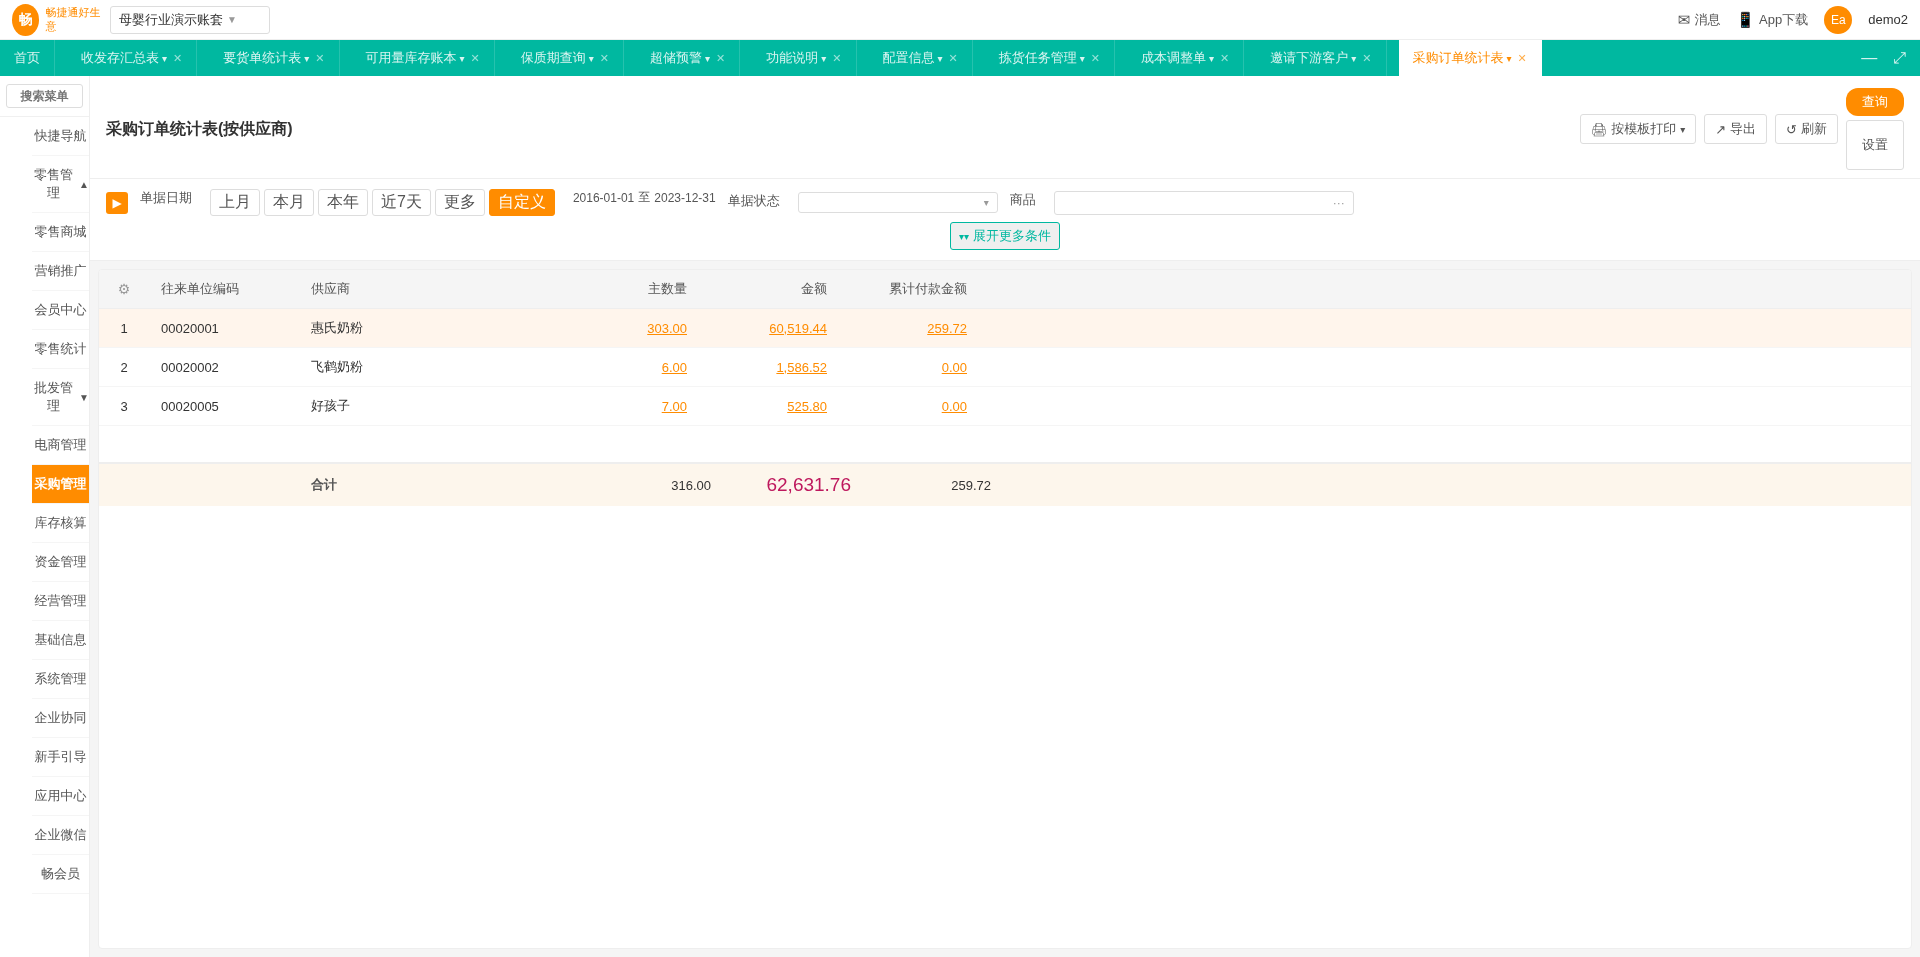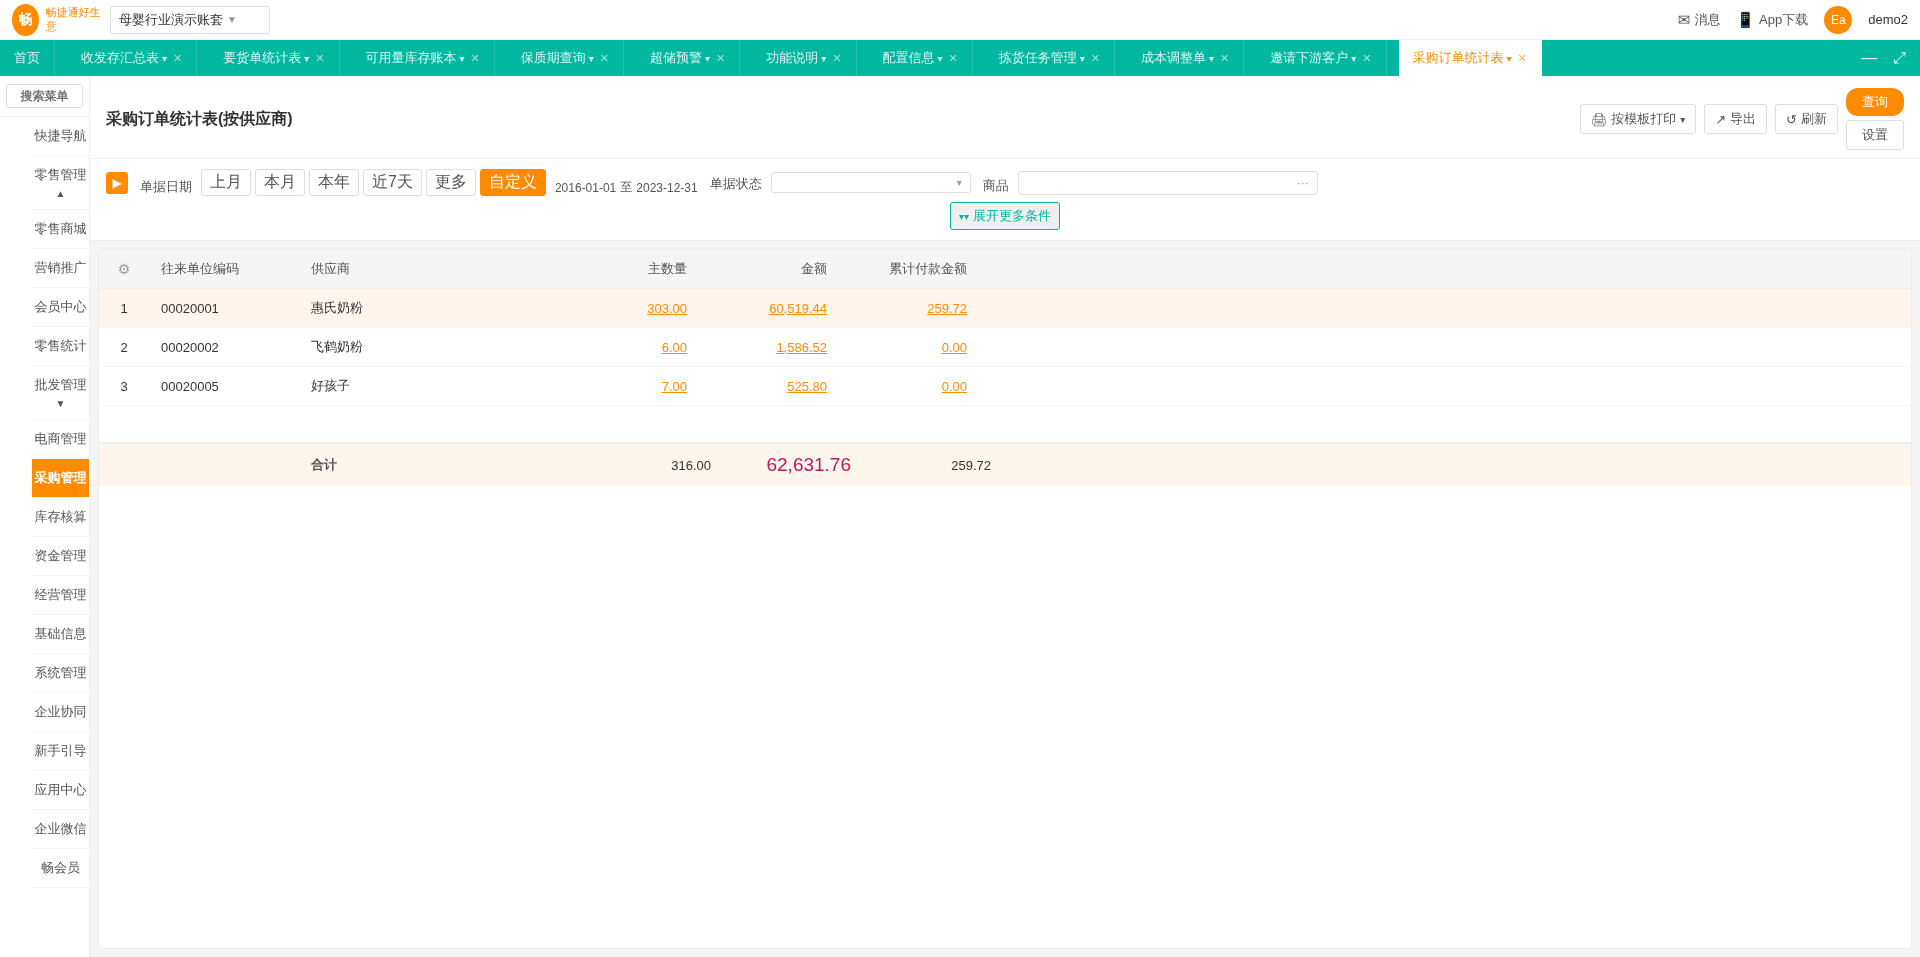"设置" .btn-settings { padding: 5px 10px -> 15px 10px }
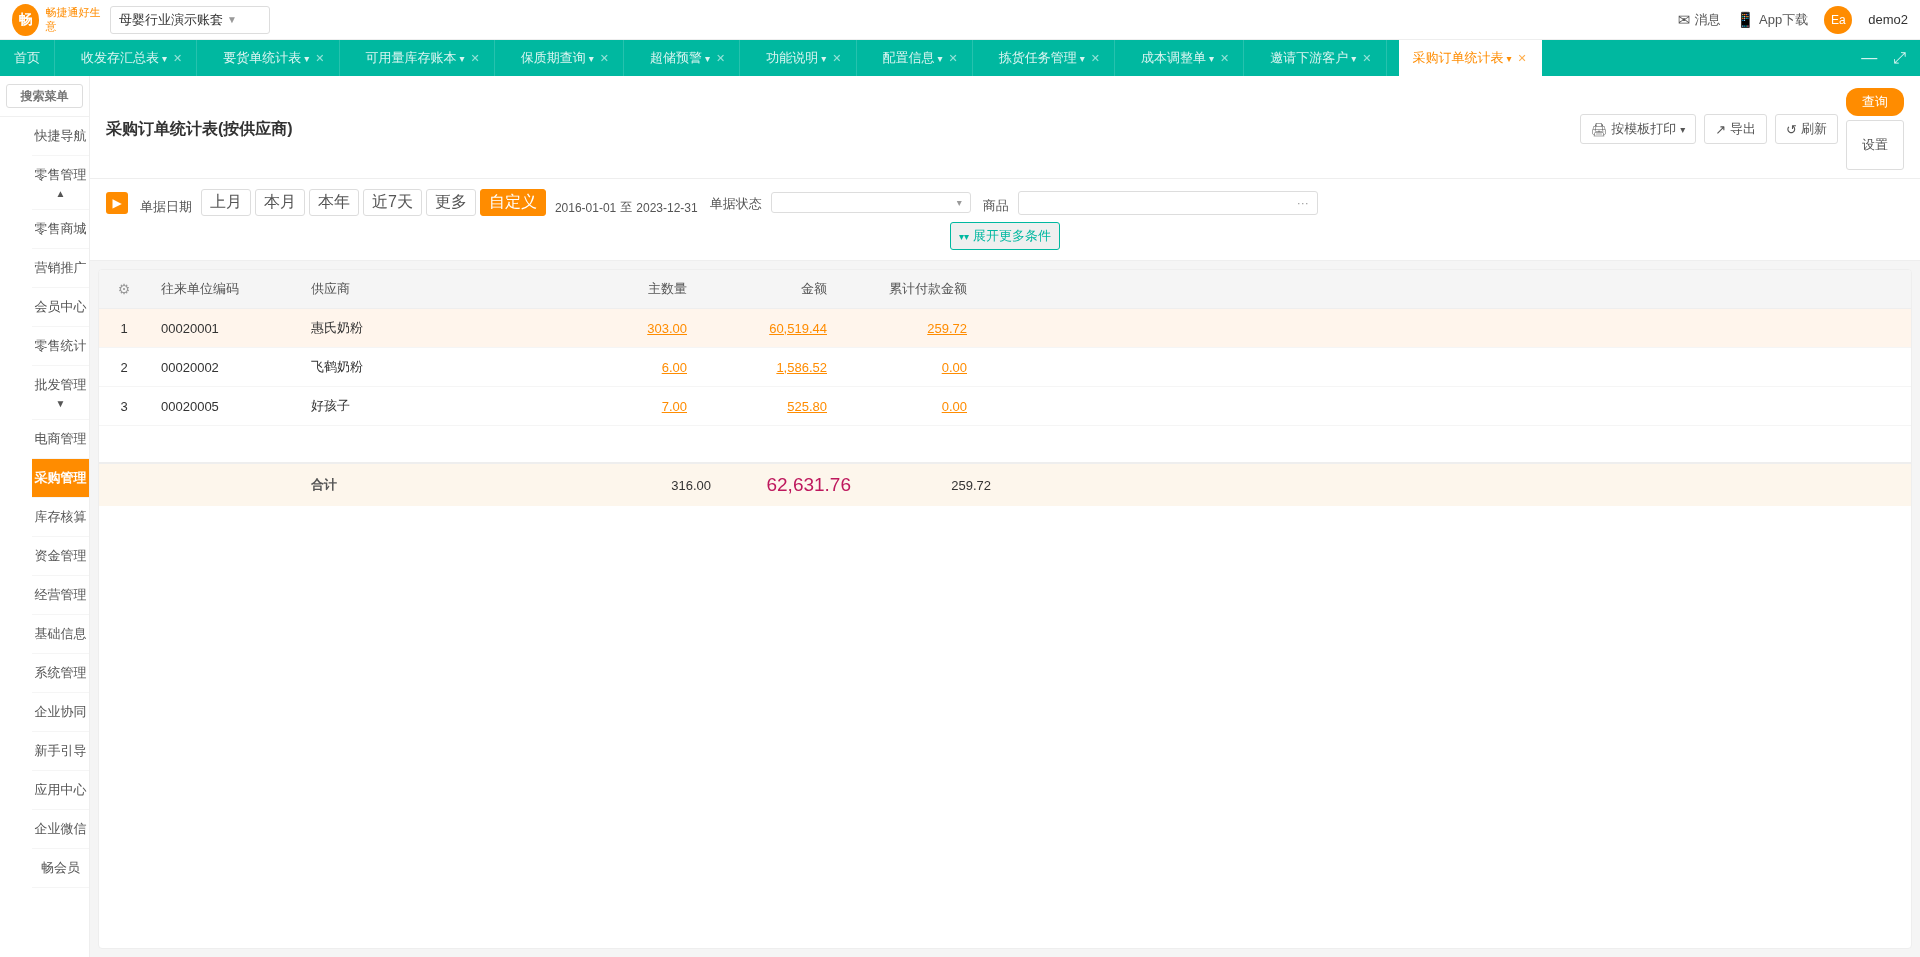"零售管理" .sidebar-nav-item.has-arrow { flex-direction: column -> none }
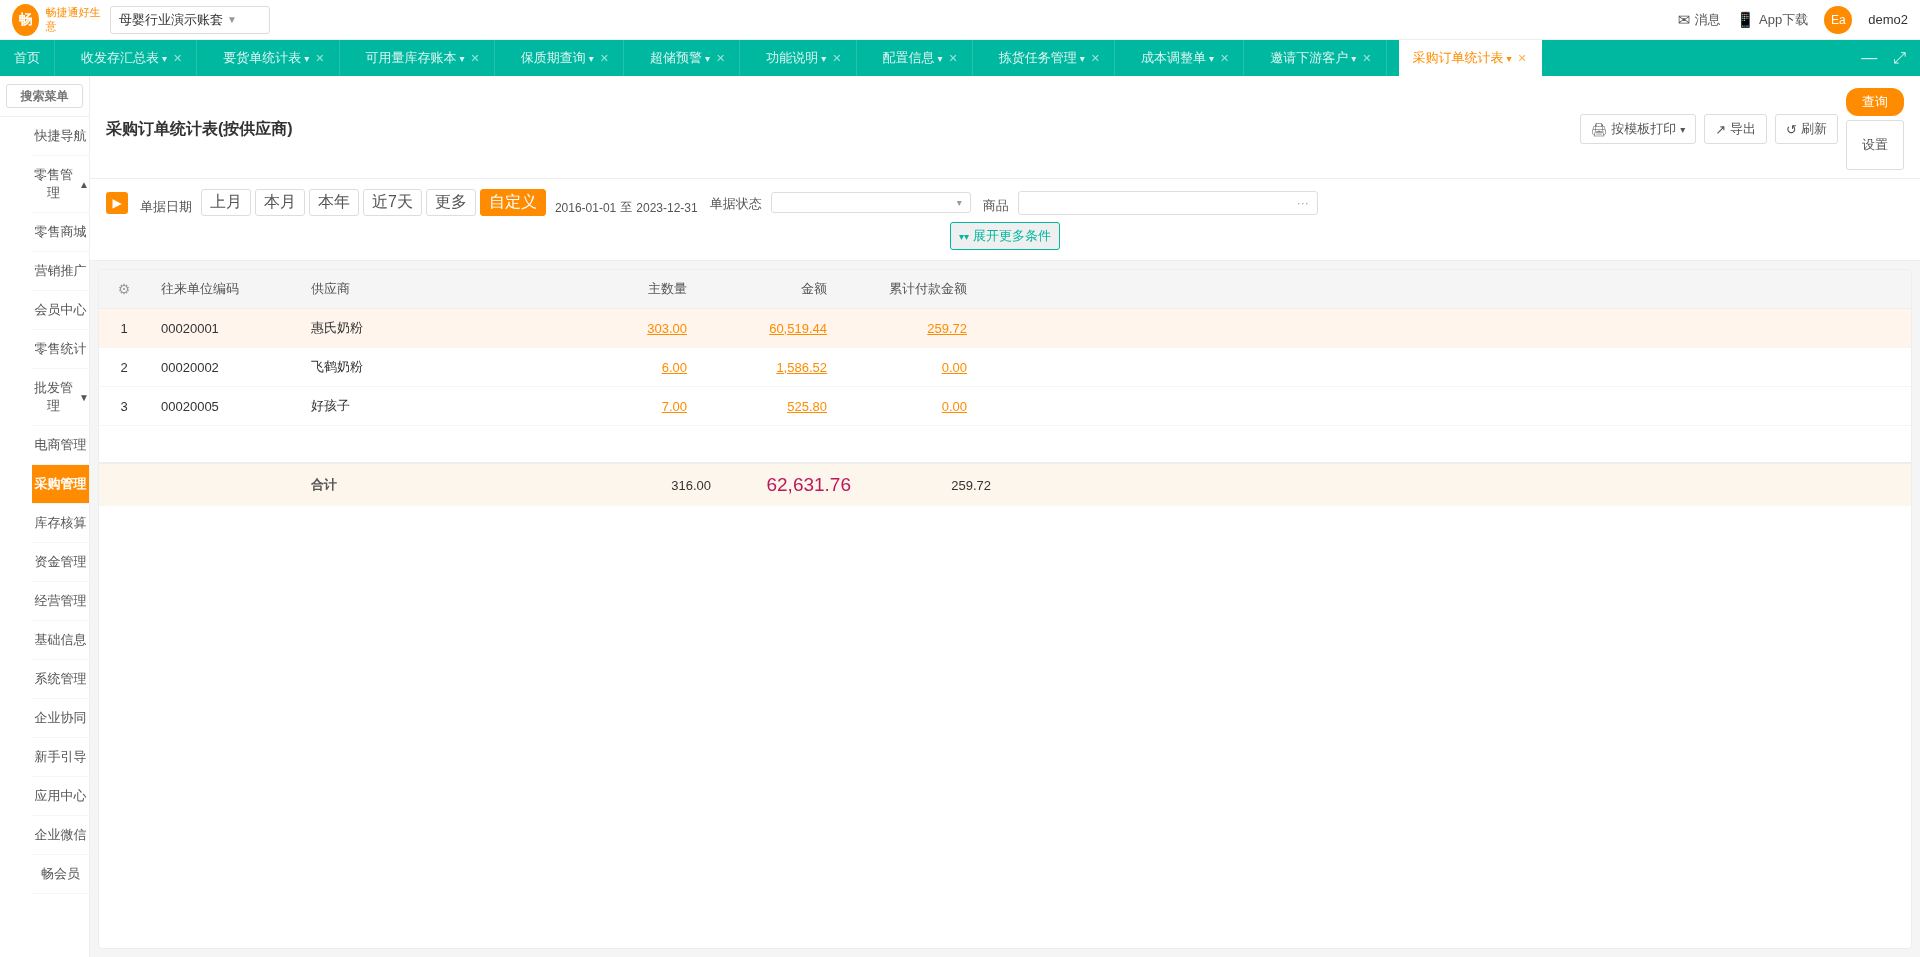"单据日期" .filter-group { align-items: flex-end -> flex-start; gap: 9px -> 18px }
